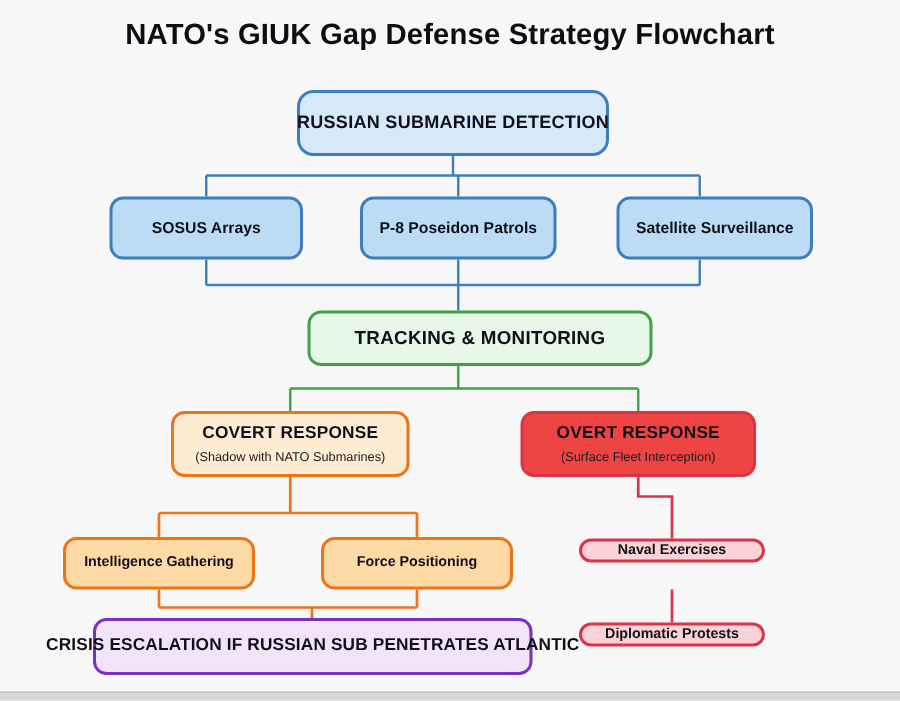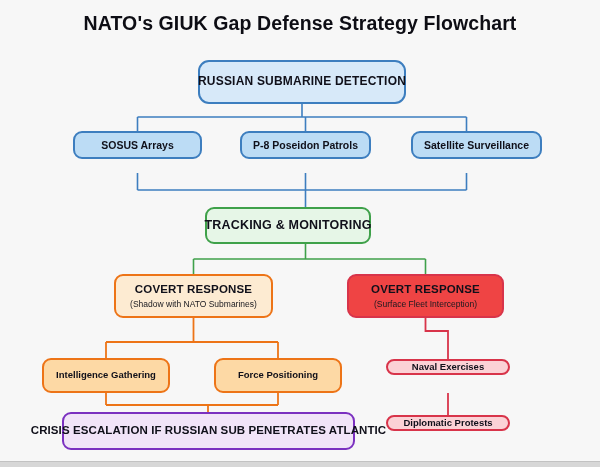"SOSUS Arrays" .n-asset { height: 28px -> 42px }
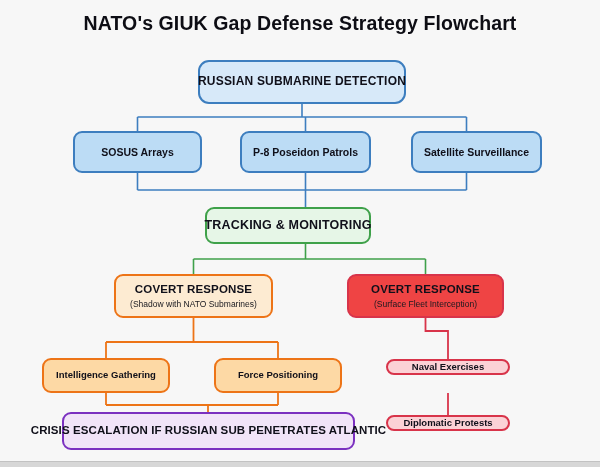"TRACKING & MONITORING" .n-track { width: 166px -> 230px }
